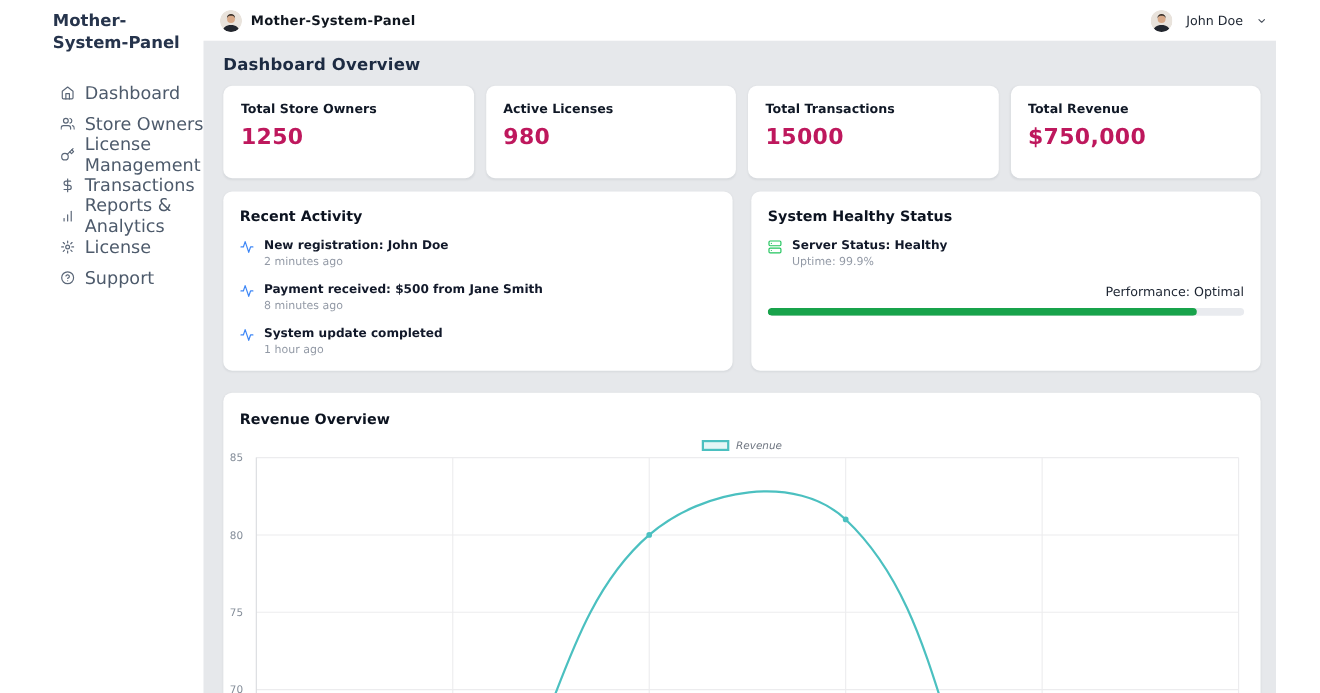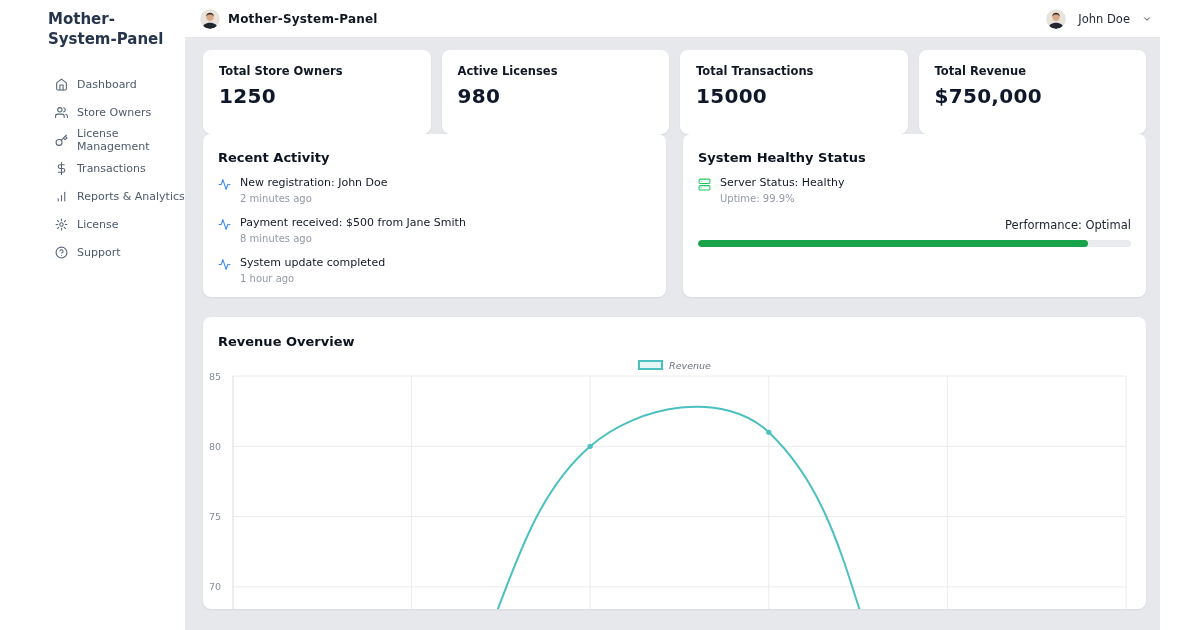"Dashboard Overview" h1.page-title { html: none -> <h1>Dashboard Overview</h1> }
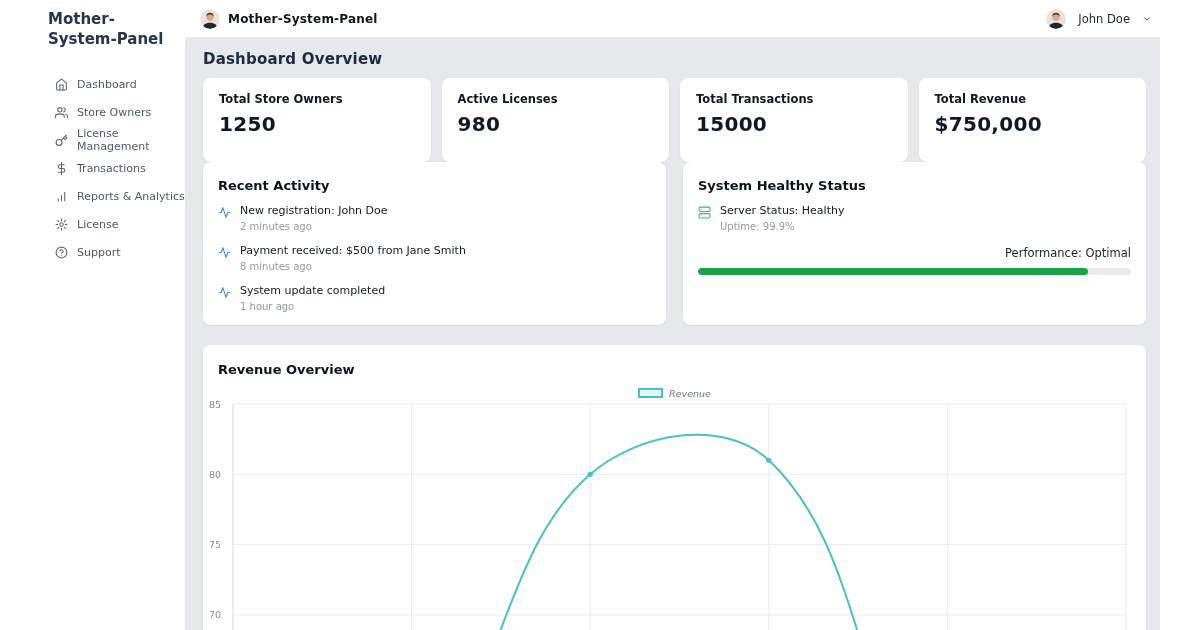"Dashboard" .nav-item { font-size: 11px -> 16px }
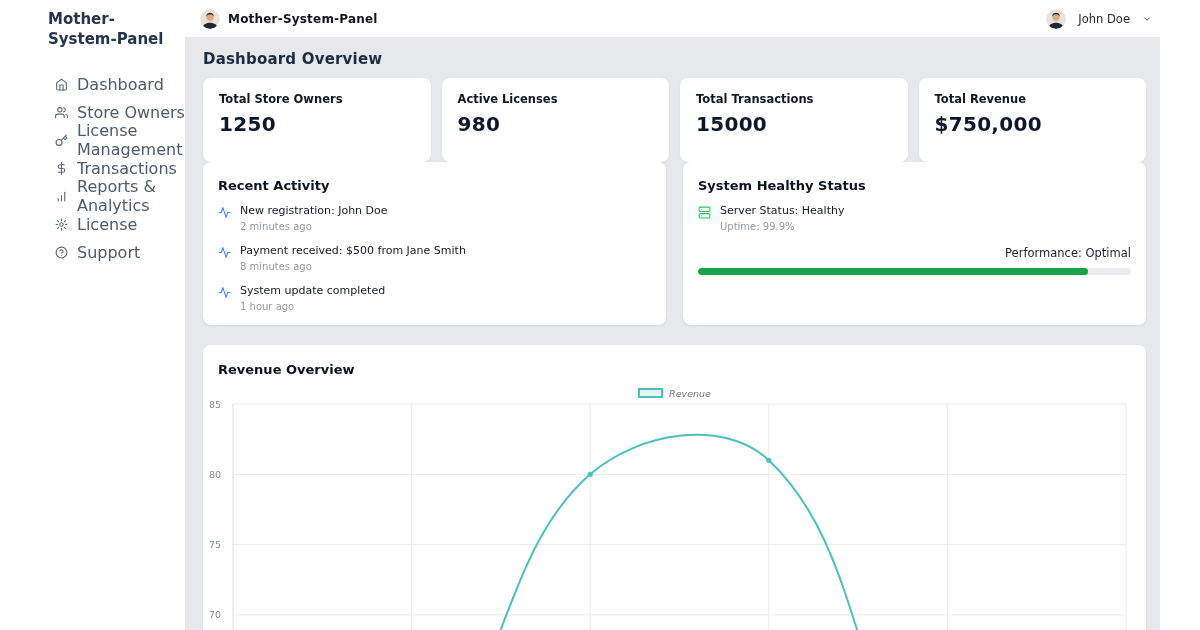"1250" .stat-value { color: #0f172a -> #be185d }
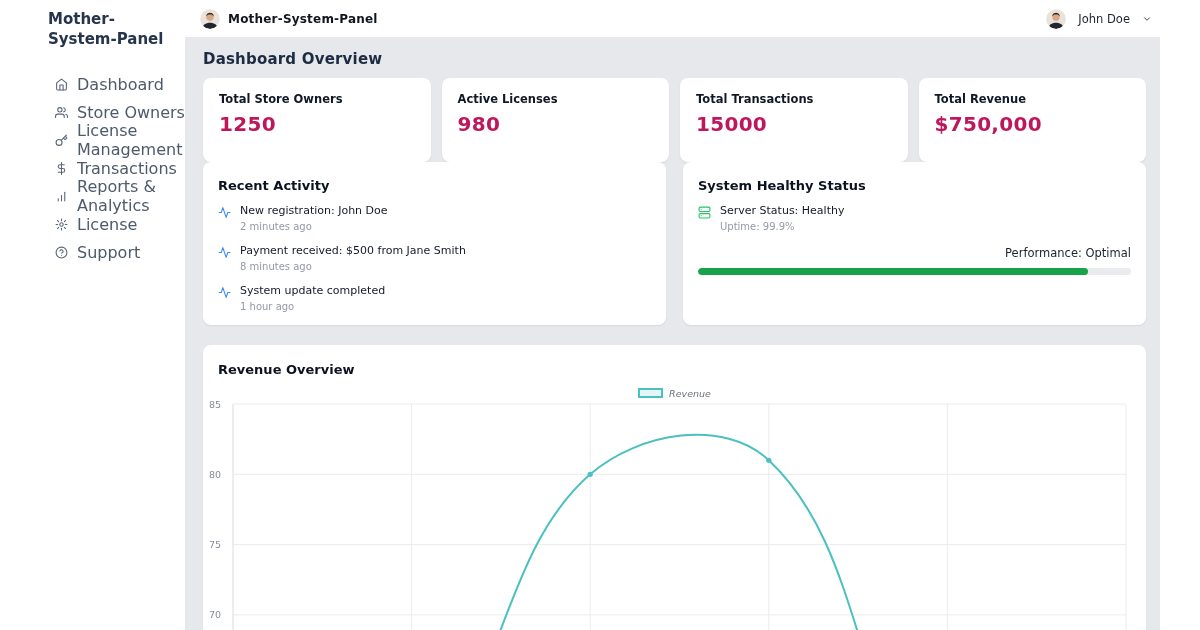"Recent Activity" .row2 { margin-top: none -> 12px }
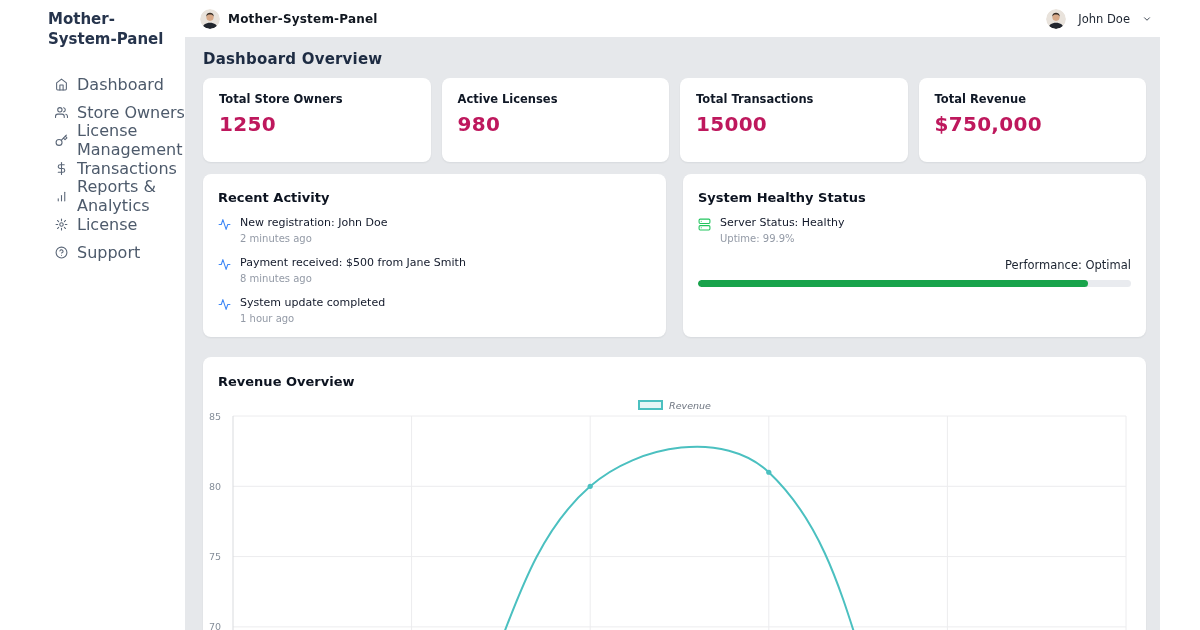"New registration: John Doe" .fi-title { font-weight: 400 -> 700 }
